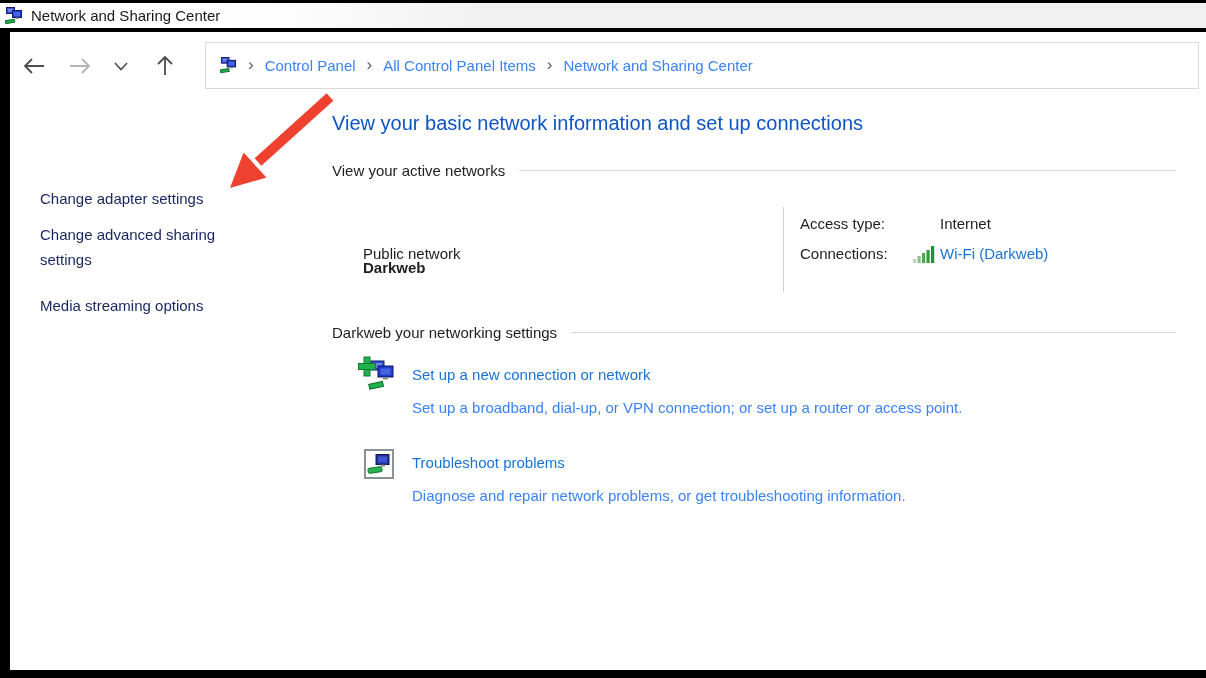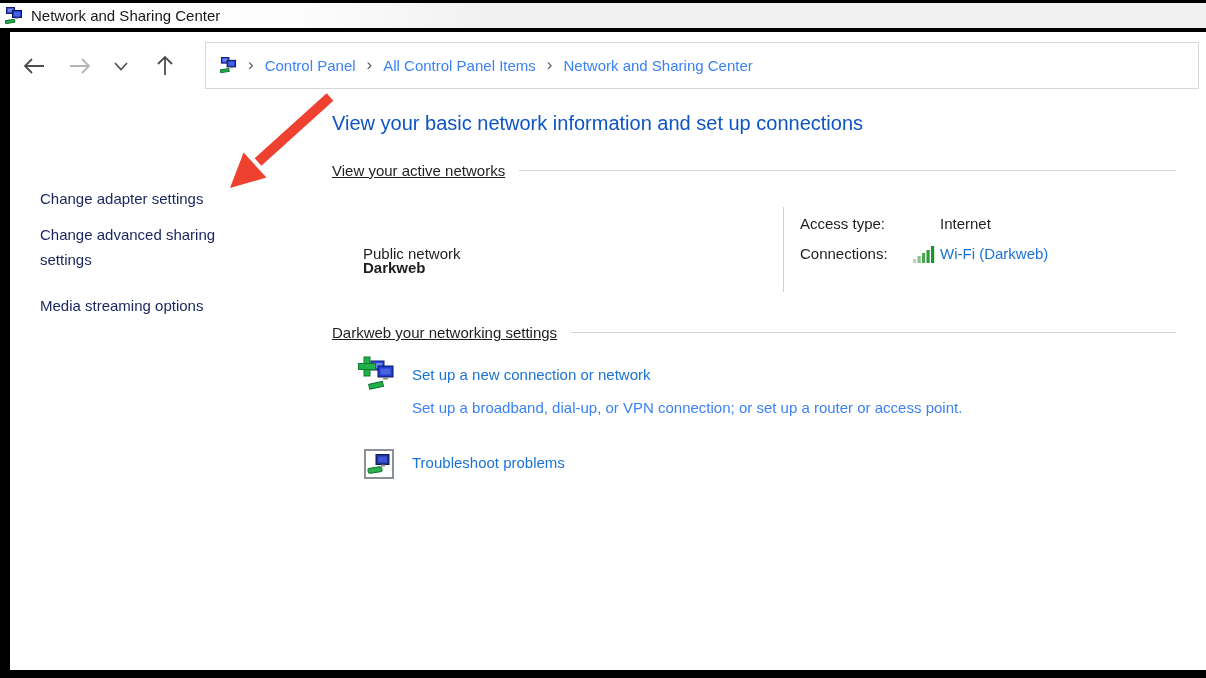"View your active networks" .sect-row { text-decoration: underline -> none }
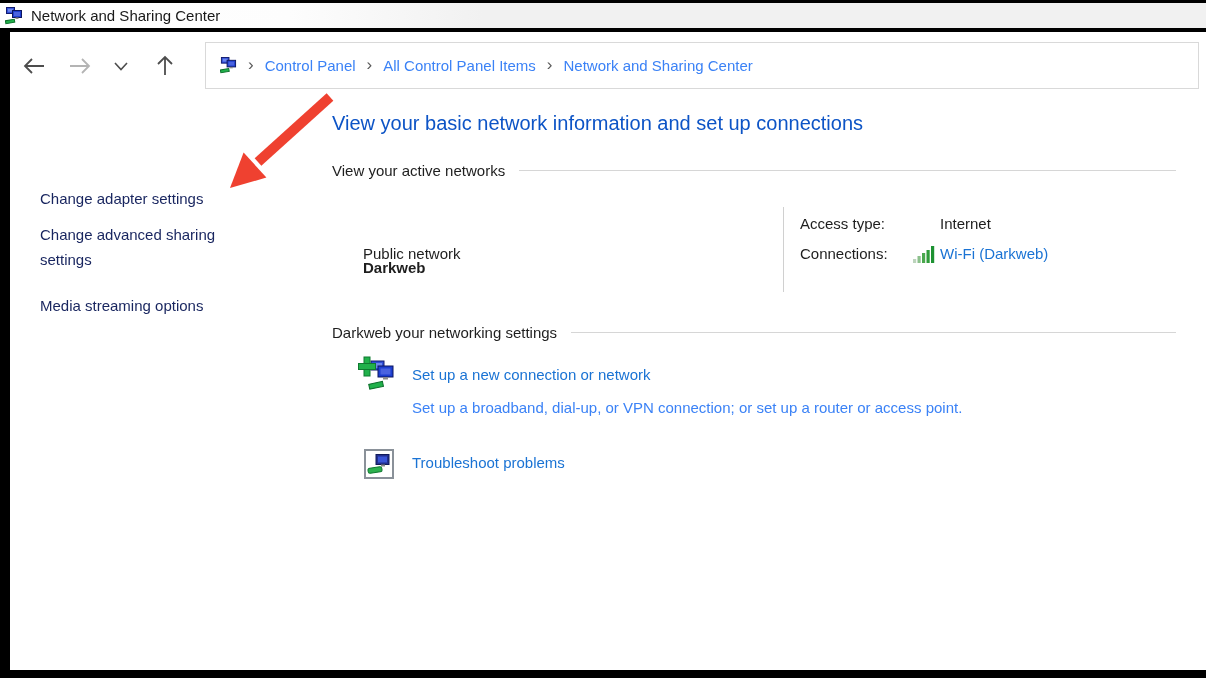"Diagnose and repair network problems," div.abs { html: none -> <div>Diagnose and repair network problems, or get troubleshooting information.</div> }
